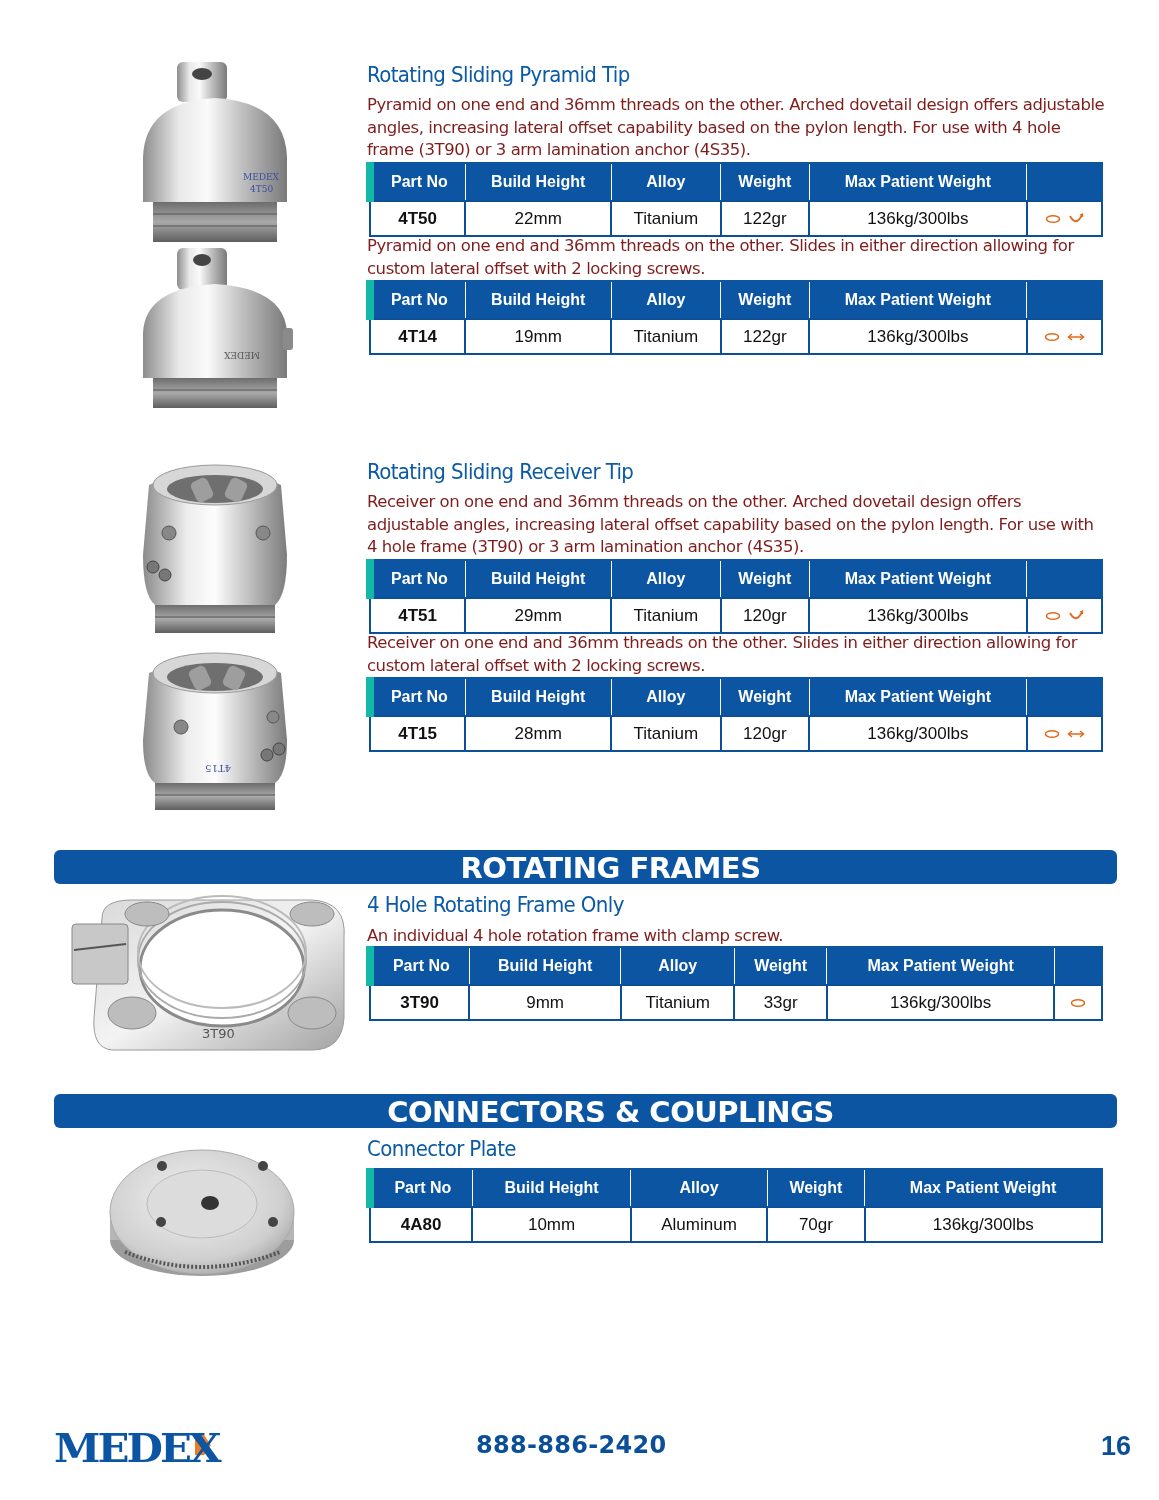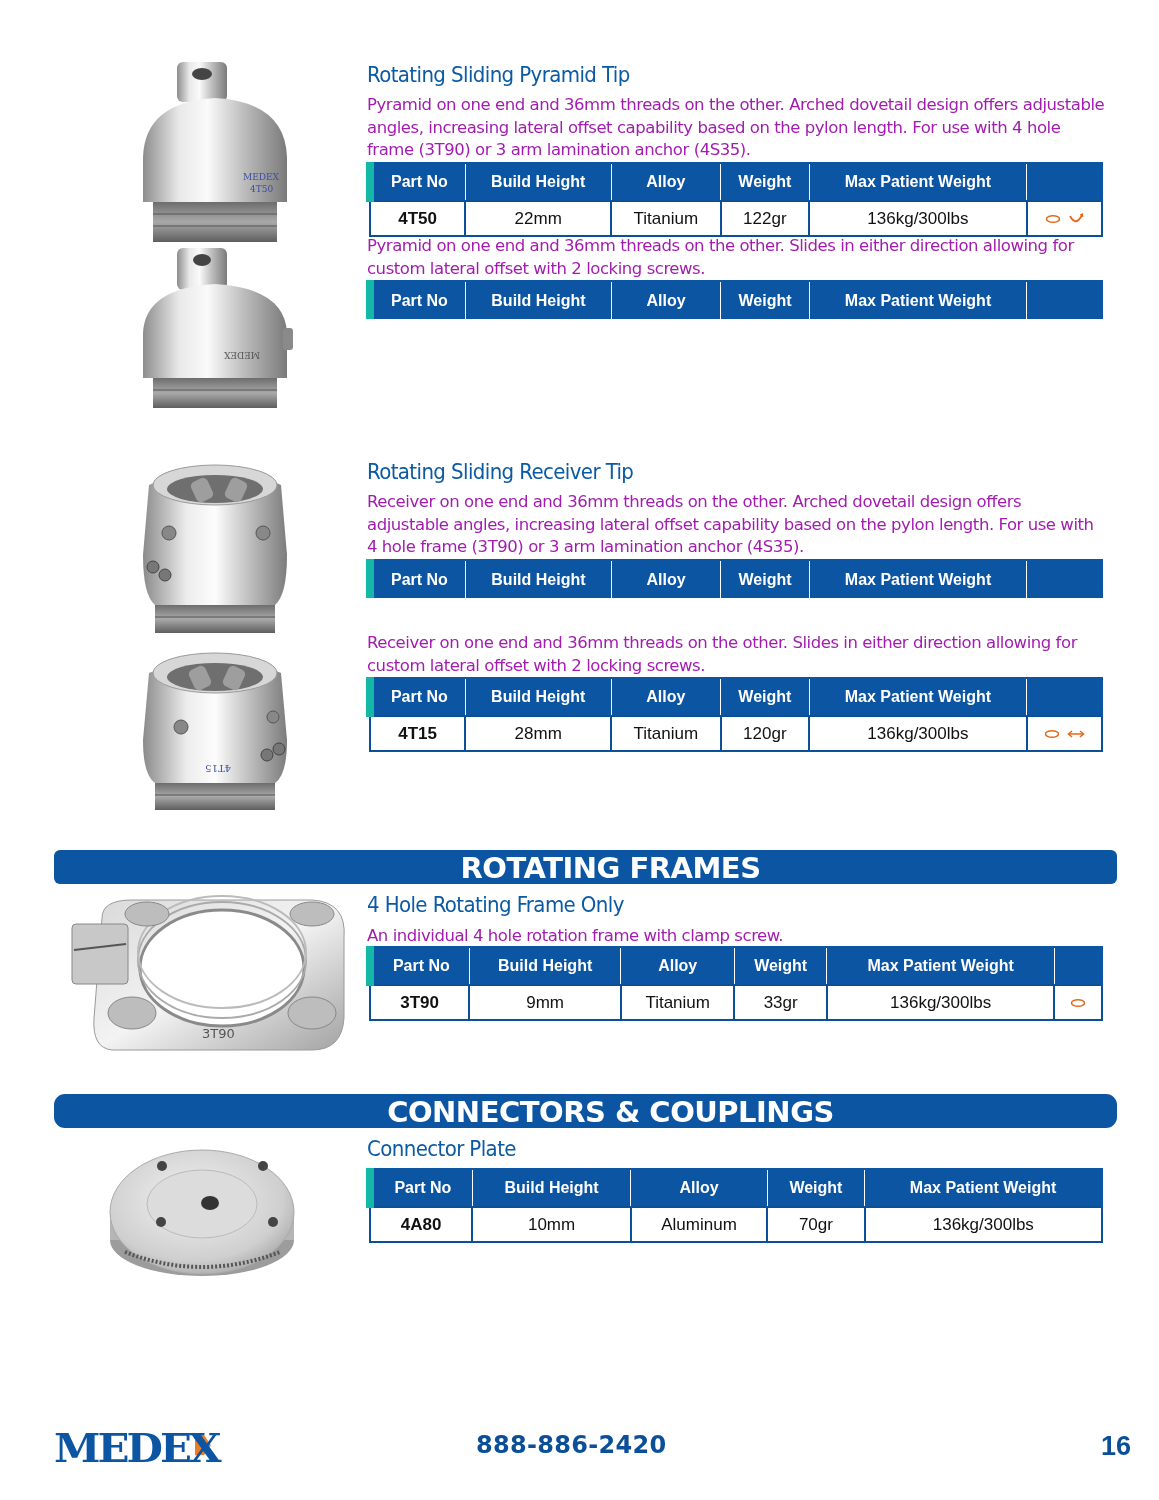"Pyramid on one end and" .desc { color: #a21caf -> #7f1d1d }
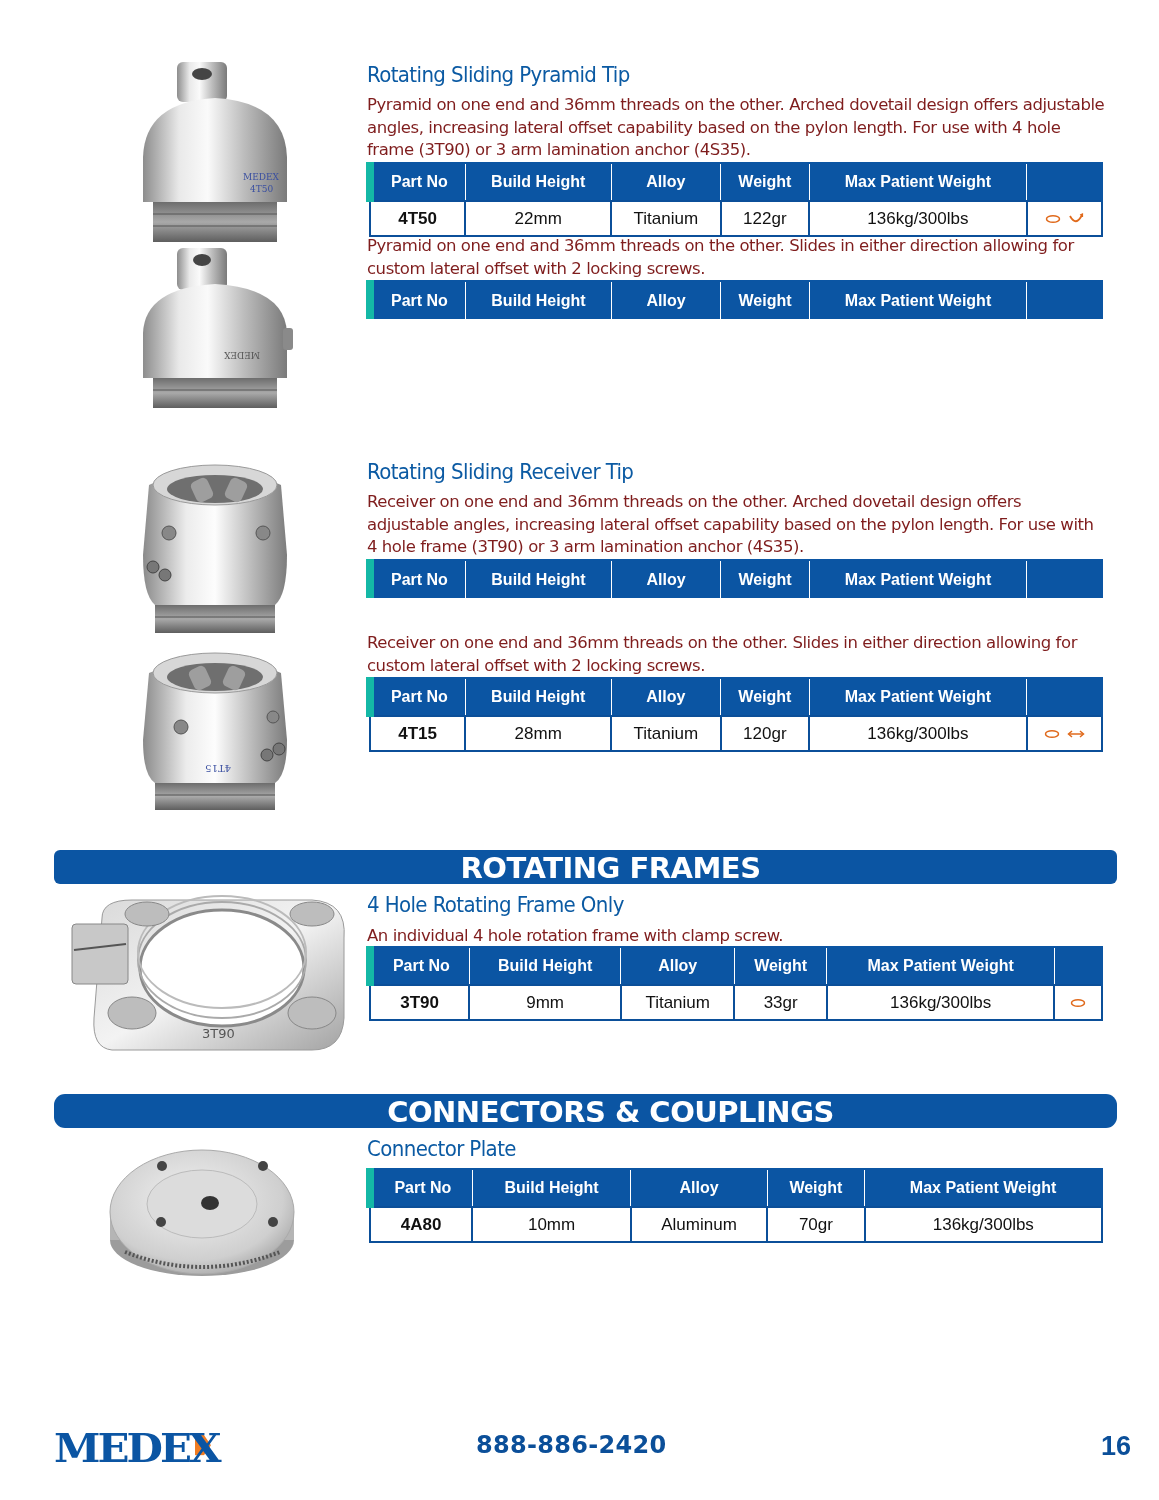"4T14" tr { html: none -> <tr> <td>4T14</td> <td>19mm</td> <td>Titanium</td> <td>122gr</td> <td>136kg/300lbs</td> <td> <span><svg> <ellipse></ellipse> </svg></span> <span><svg> <line></line> <path></path> <path></path> </svg></span> </td> </tr> }
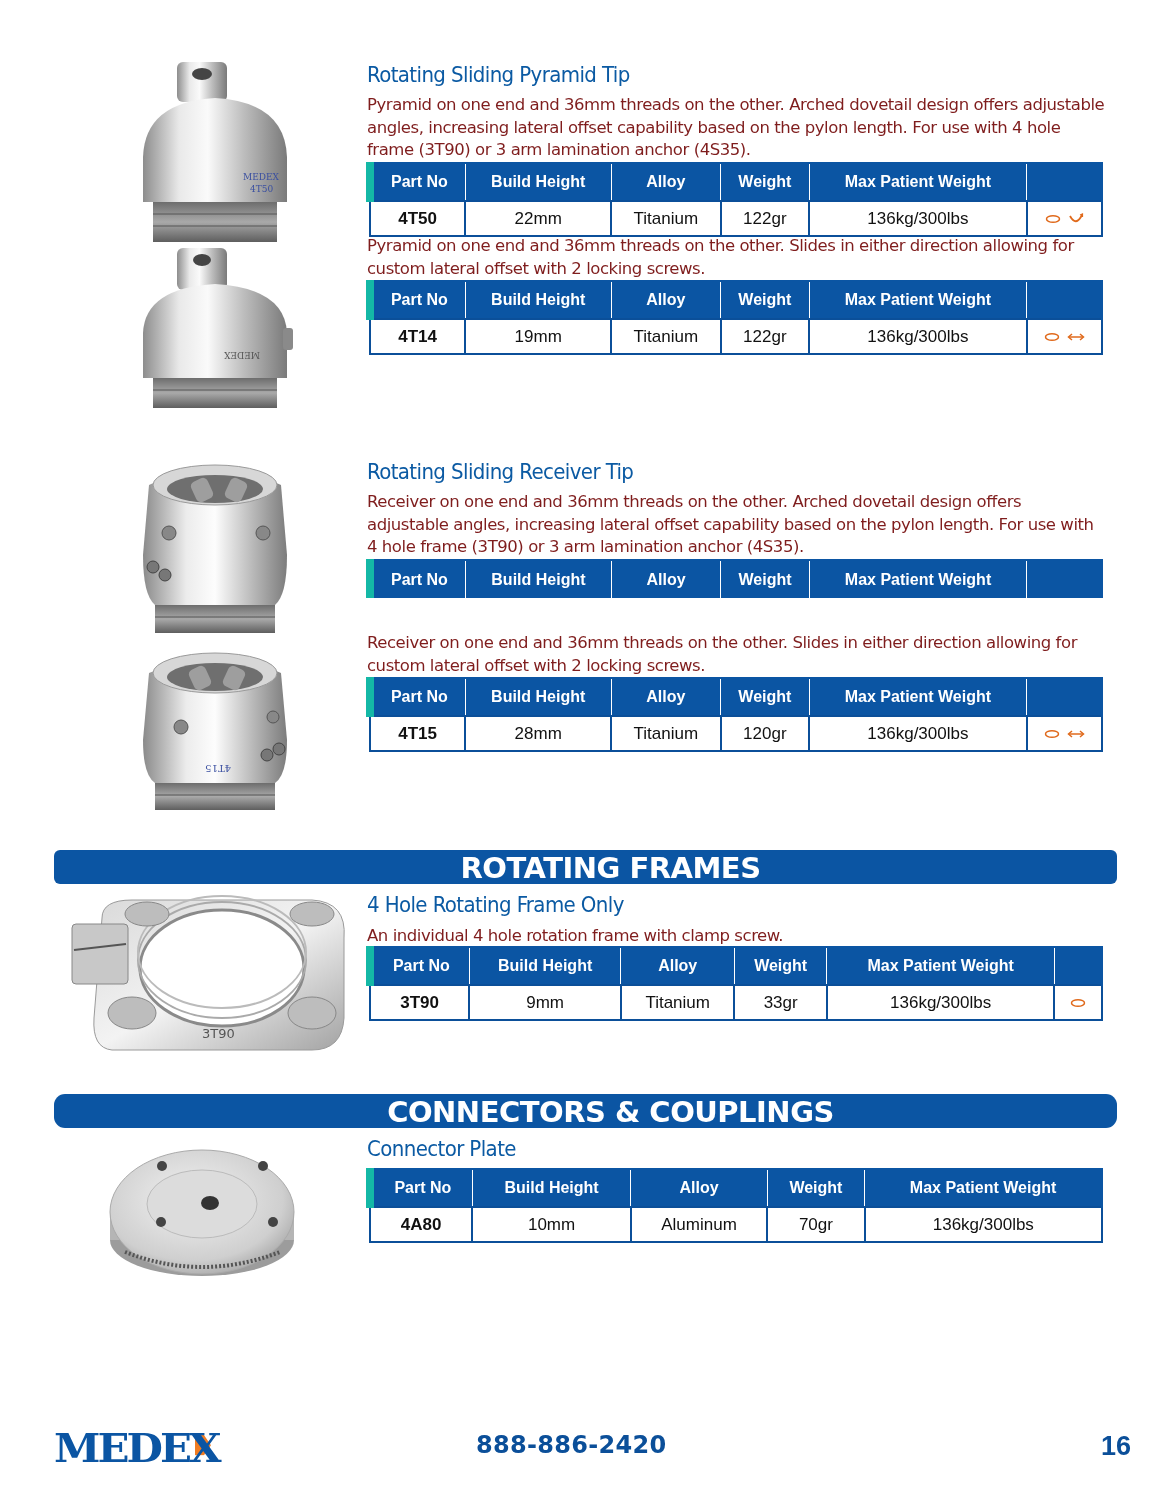"4T51" tr { html: none -> <tr> <td>4T51</td> <td>29mm</td> <td>Titanium</td> <td>120gr</td> <td>136kg/300lbs</td> <td> <span><svg> <ellipse></ellipse> </svg></span> <span><svg> <path></path> <path></path> </svg></span> </td> </tr> }
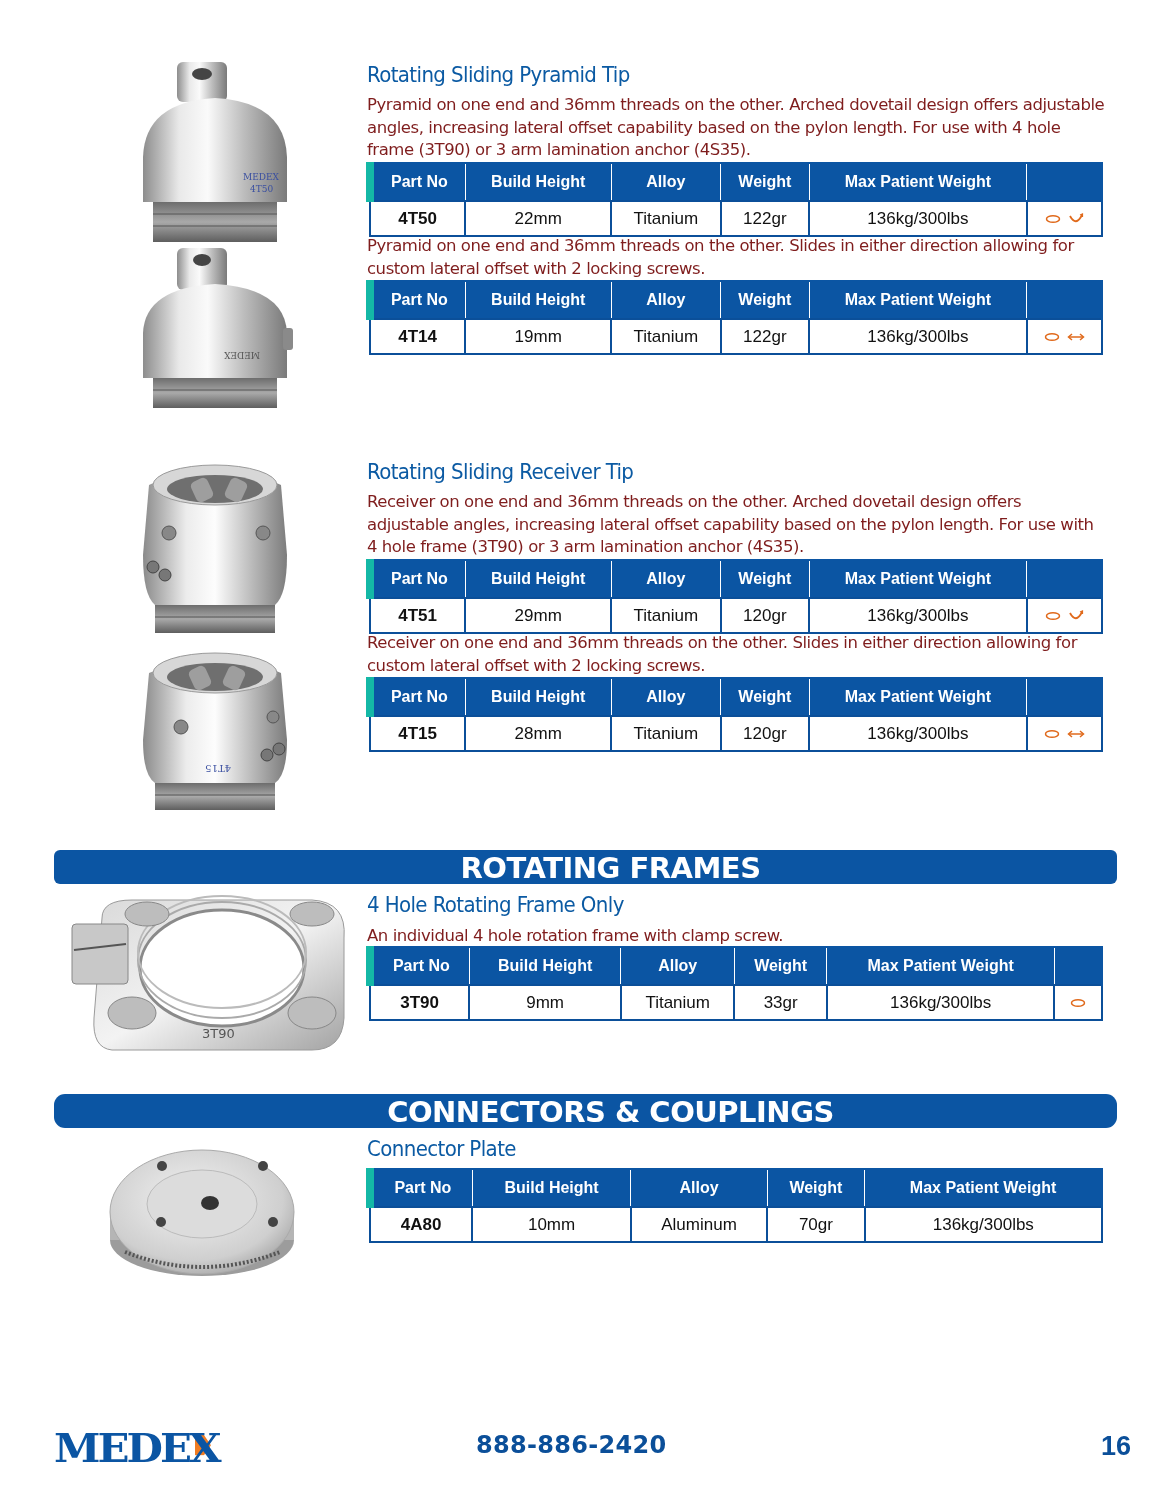"CONNECTORS & COUPLINGS" div.banner { border-radius: 11px -> none }
